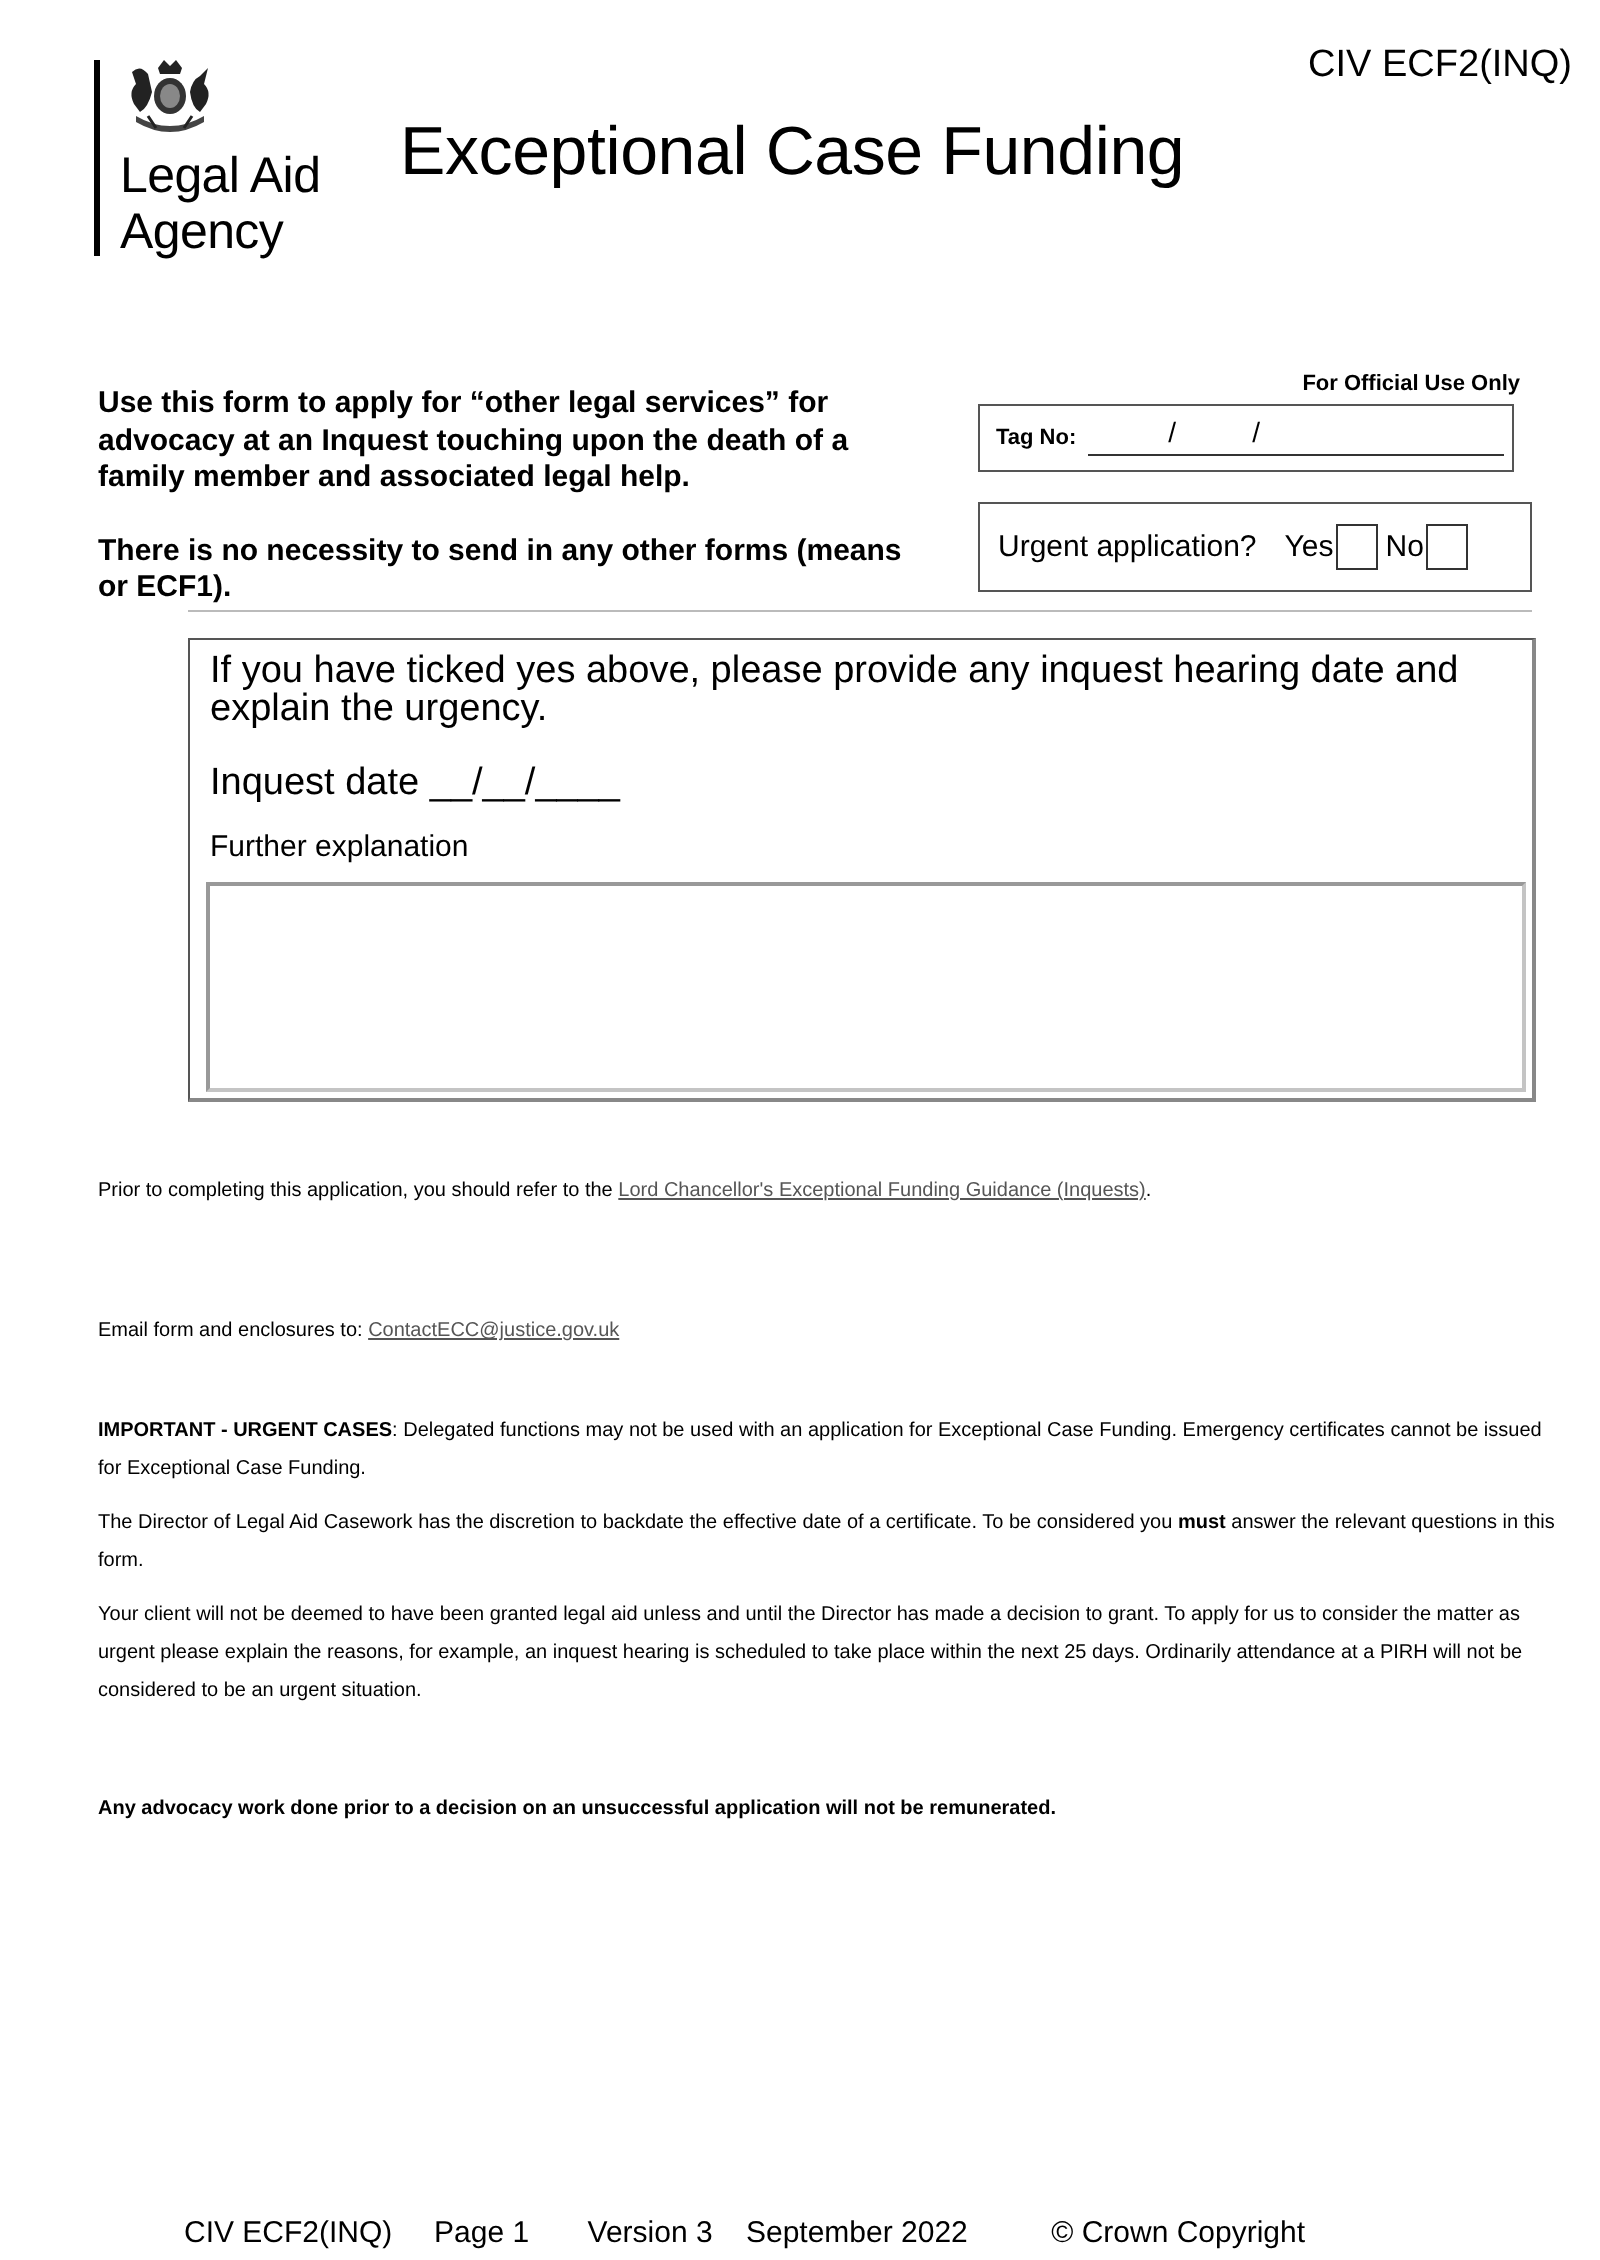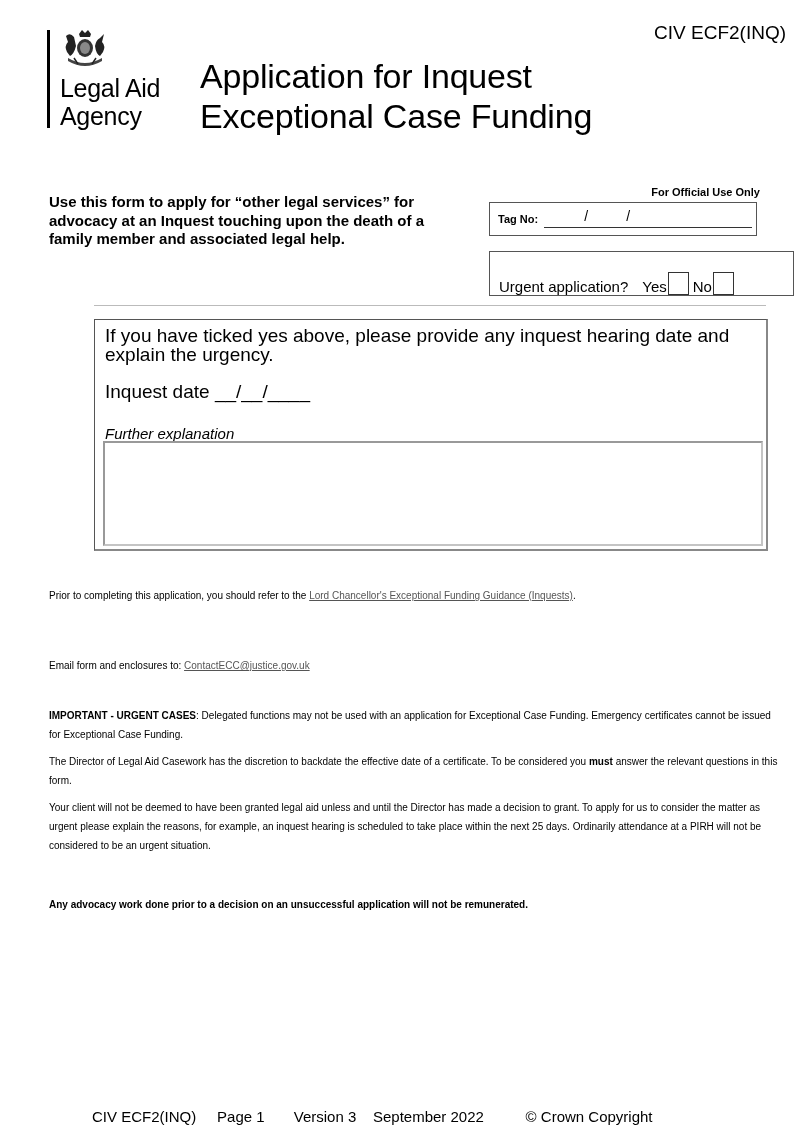"Application for Inquest" div { html: <div>Application for Inquest</div> -> none }
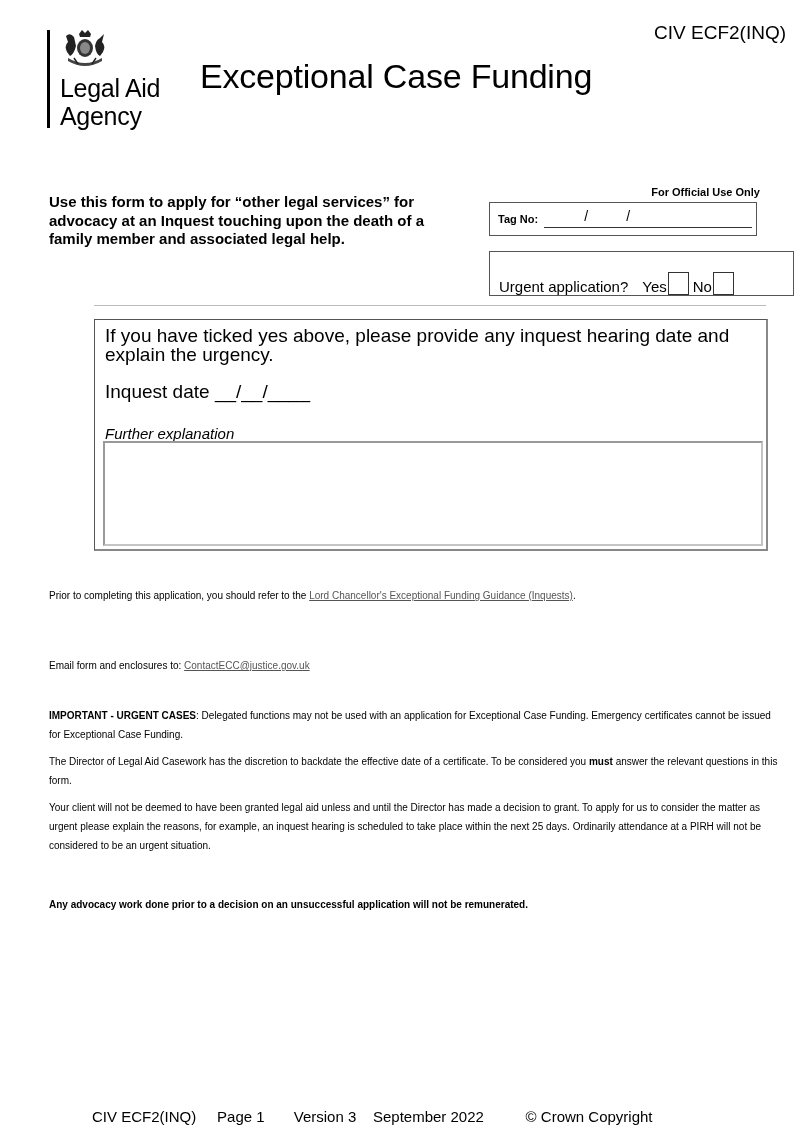"There is no necessity to" p { html: none -> <p>There is no necessity to send in any other forms (means or ECF1).</p> }
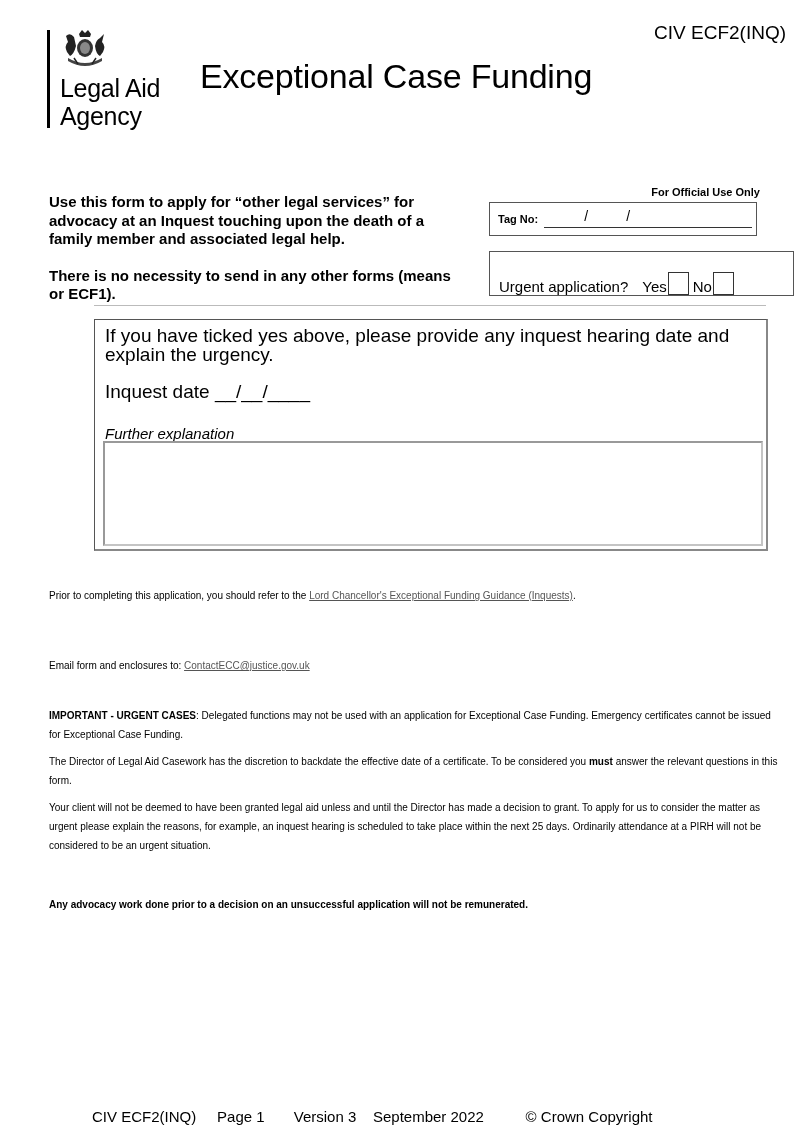"Urgent application?" .urgent-box { align-items: flex-end -> center; width: 305px -> 277px }
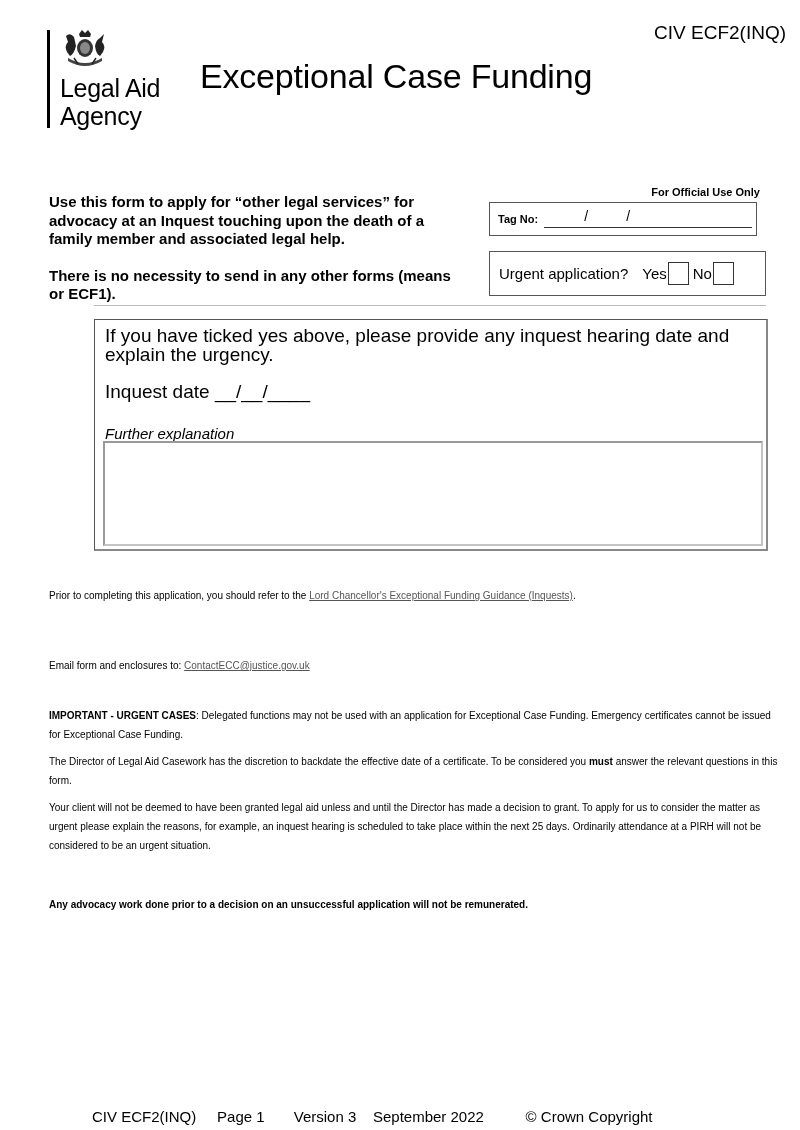"Further explanation" .further { font-style: italic -> none; top: 425px -> 415px }
